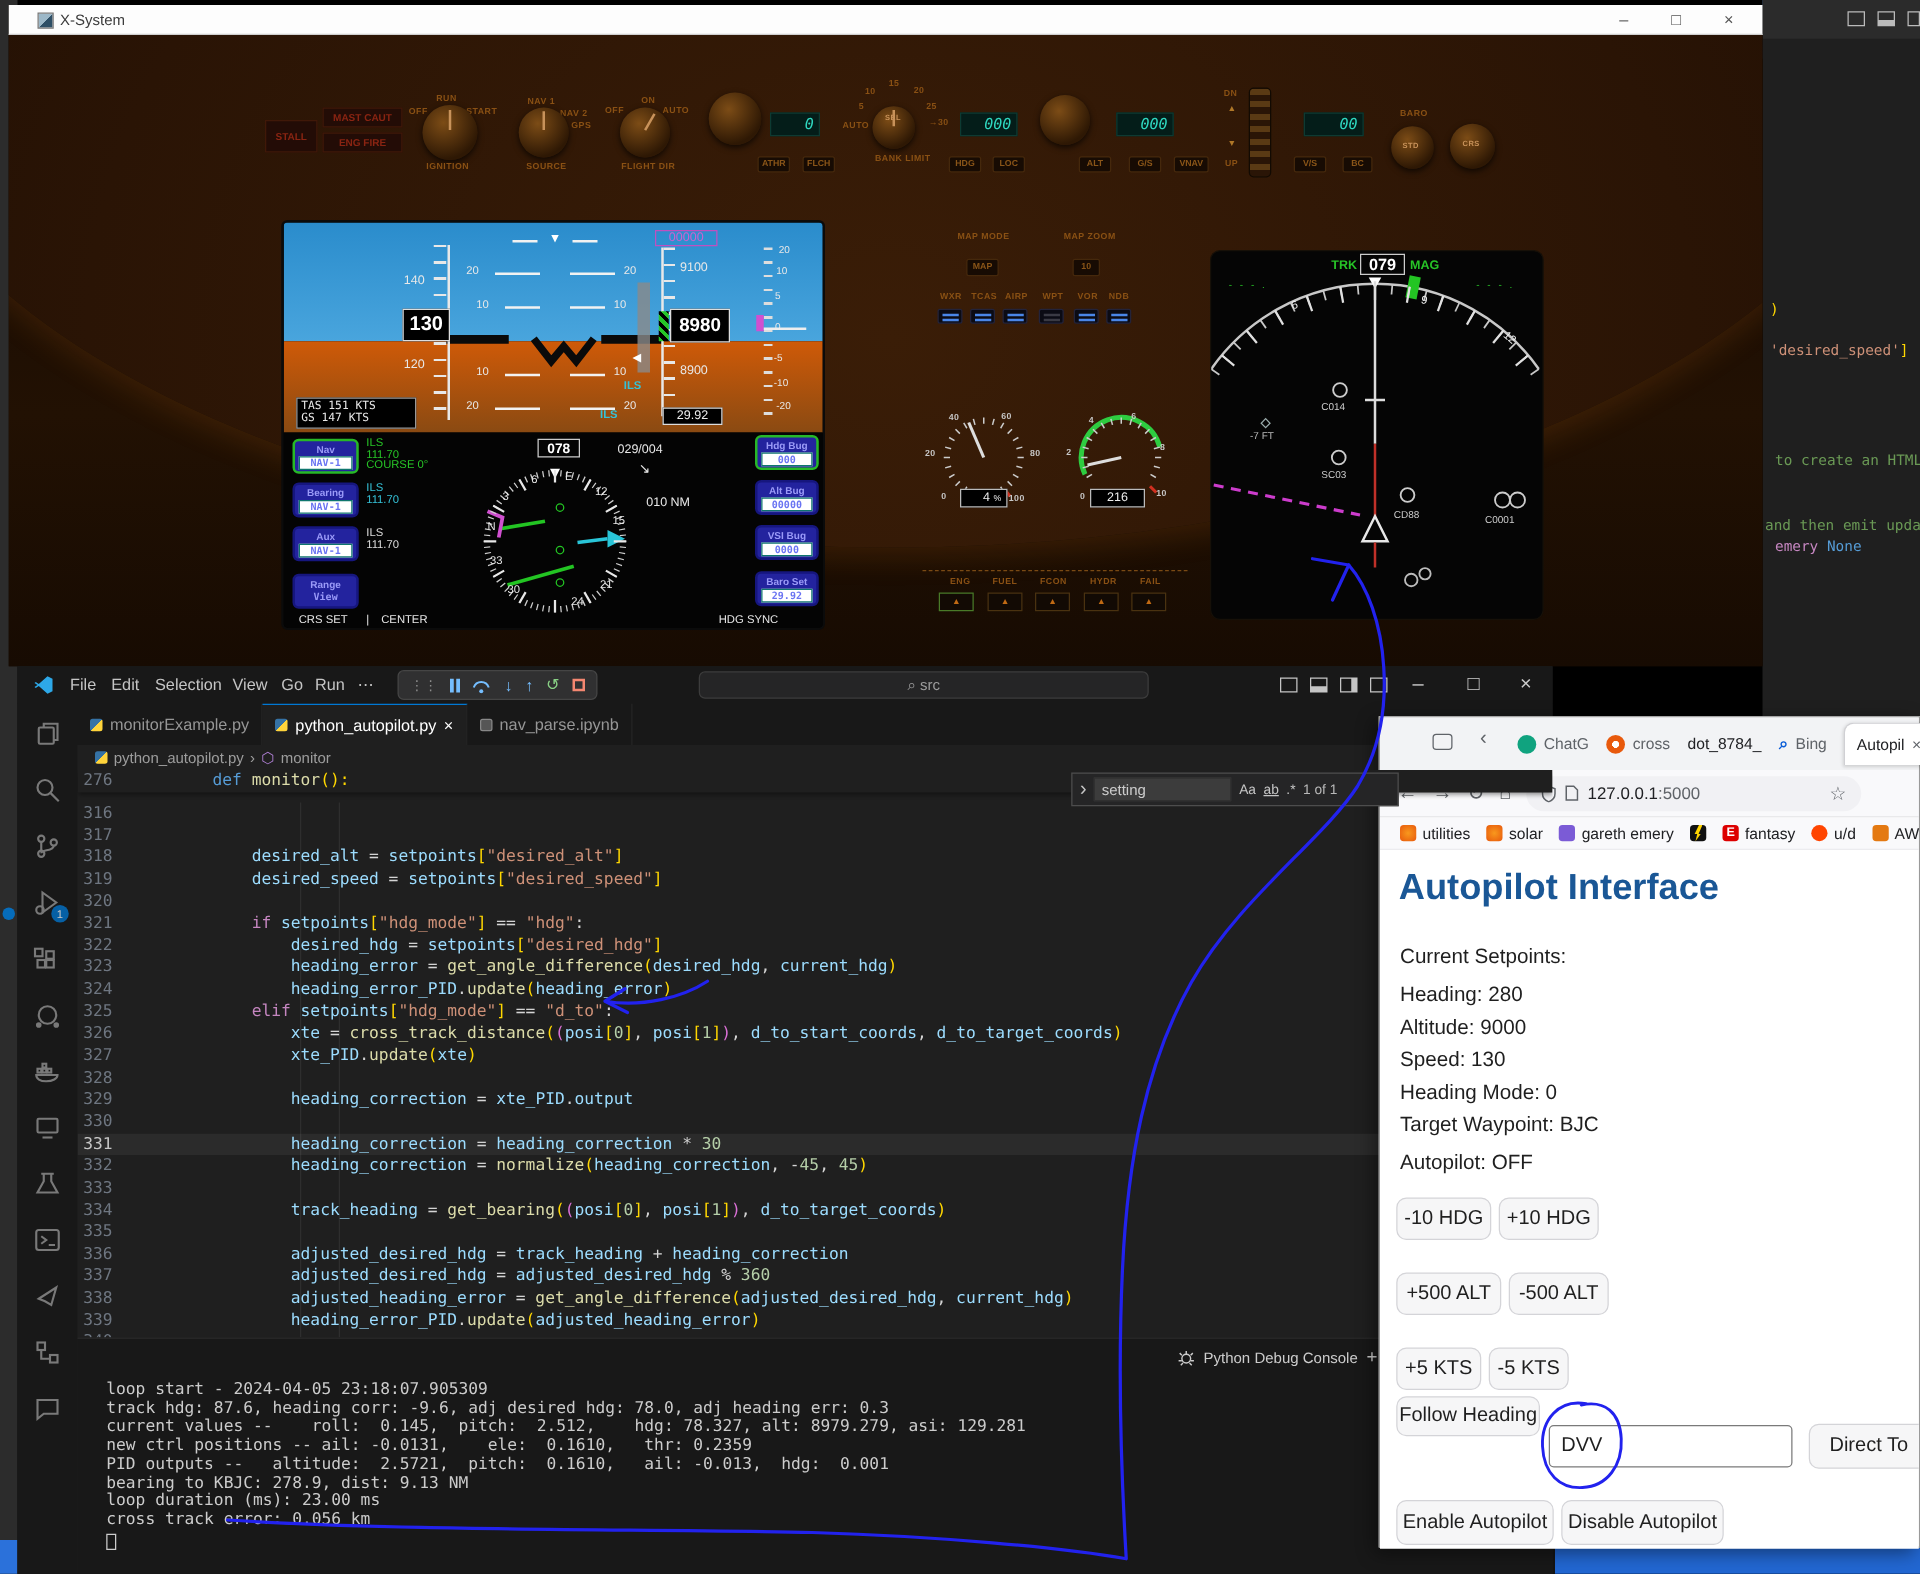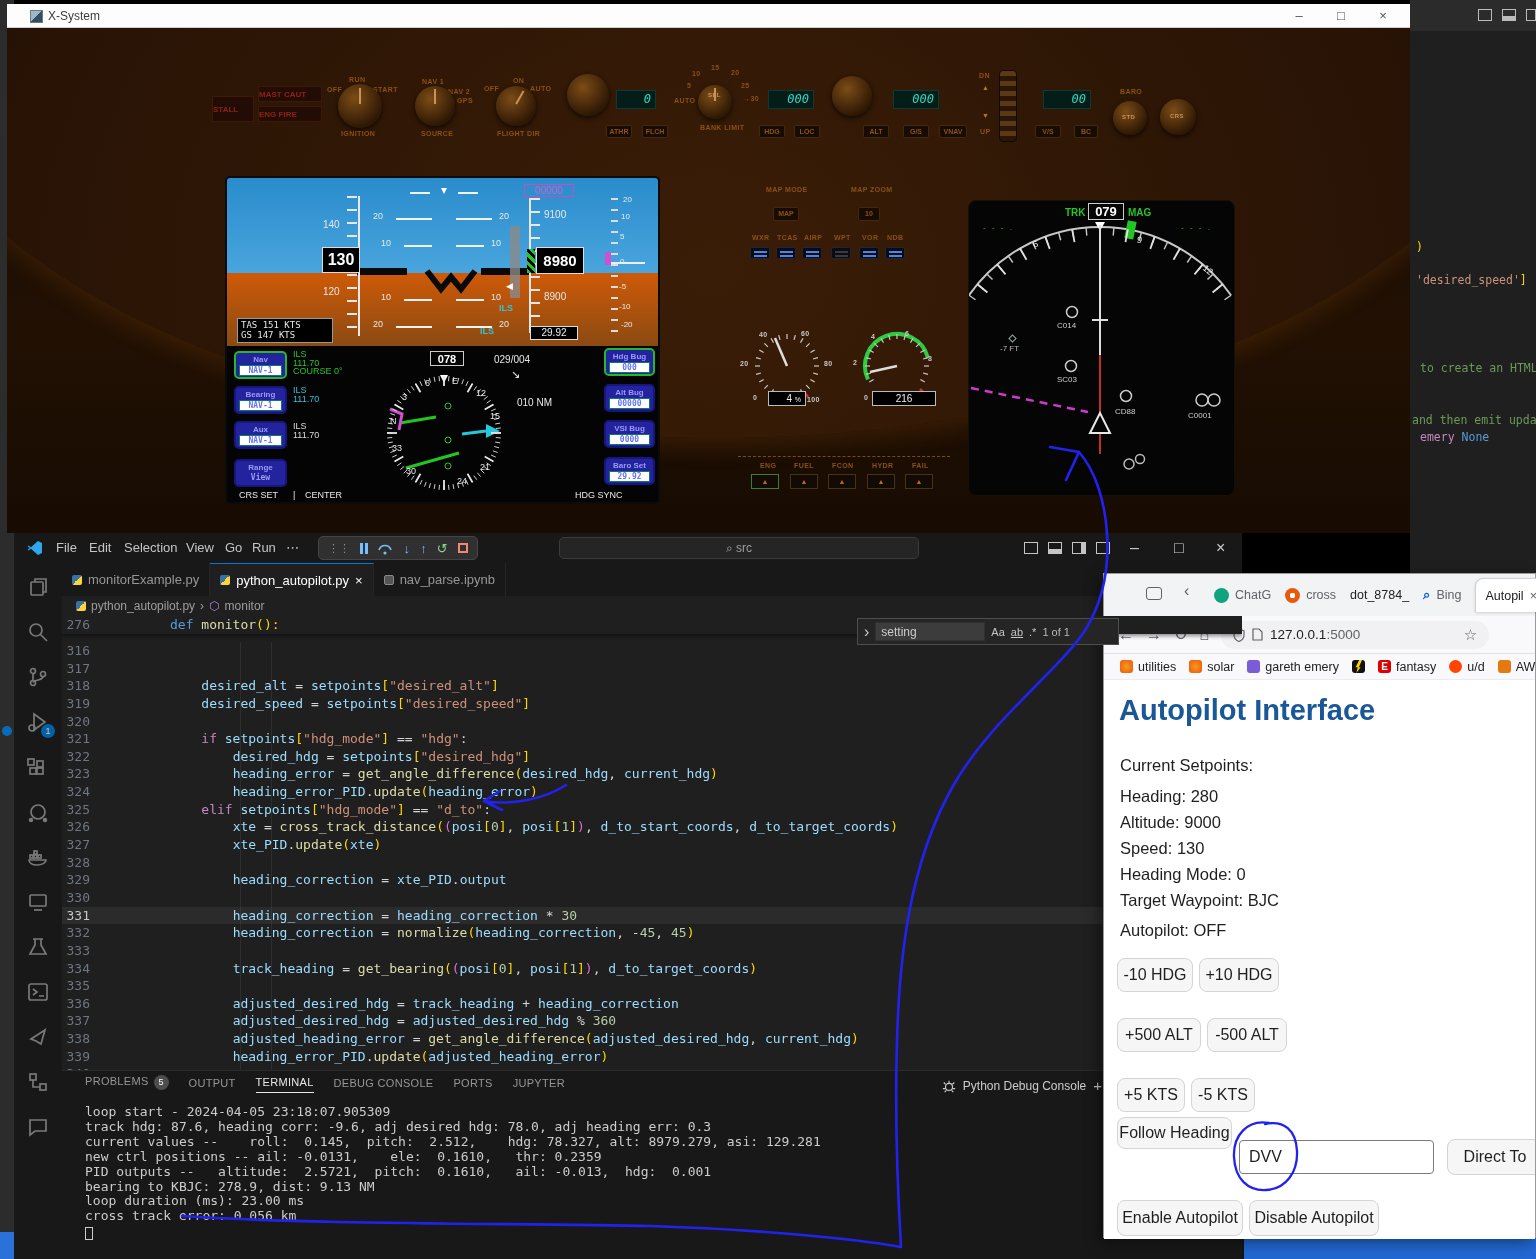"MAST CAUT" .warn { text-align: left -> center }
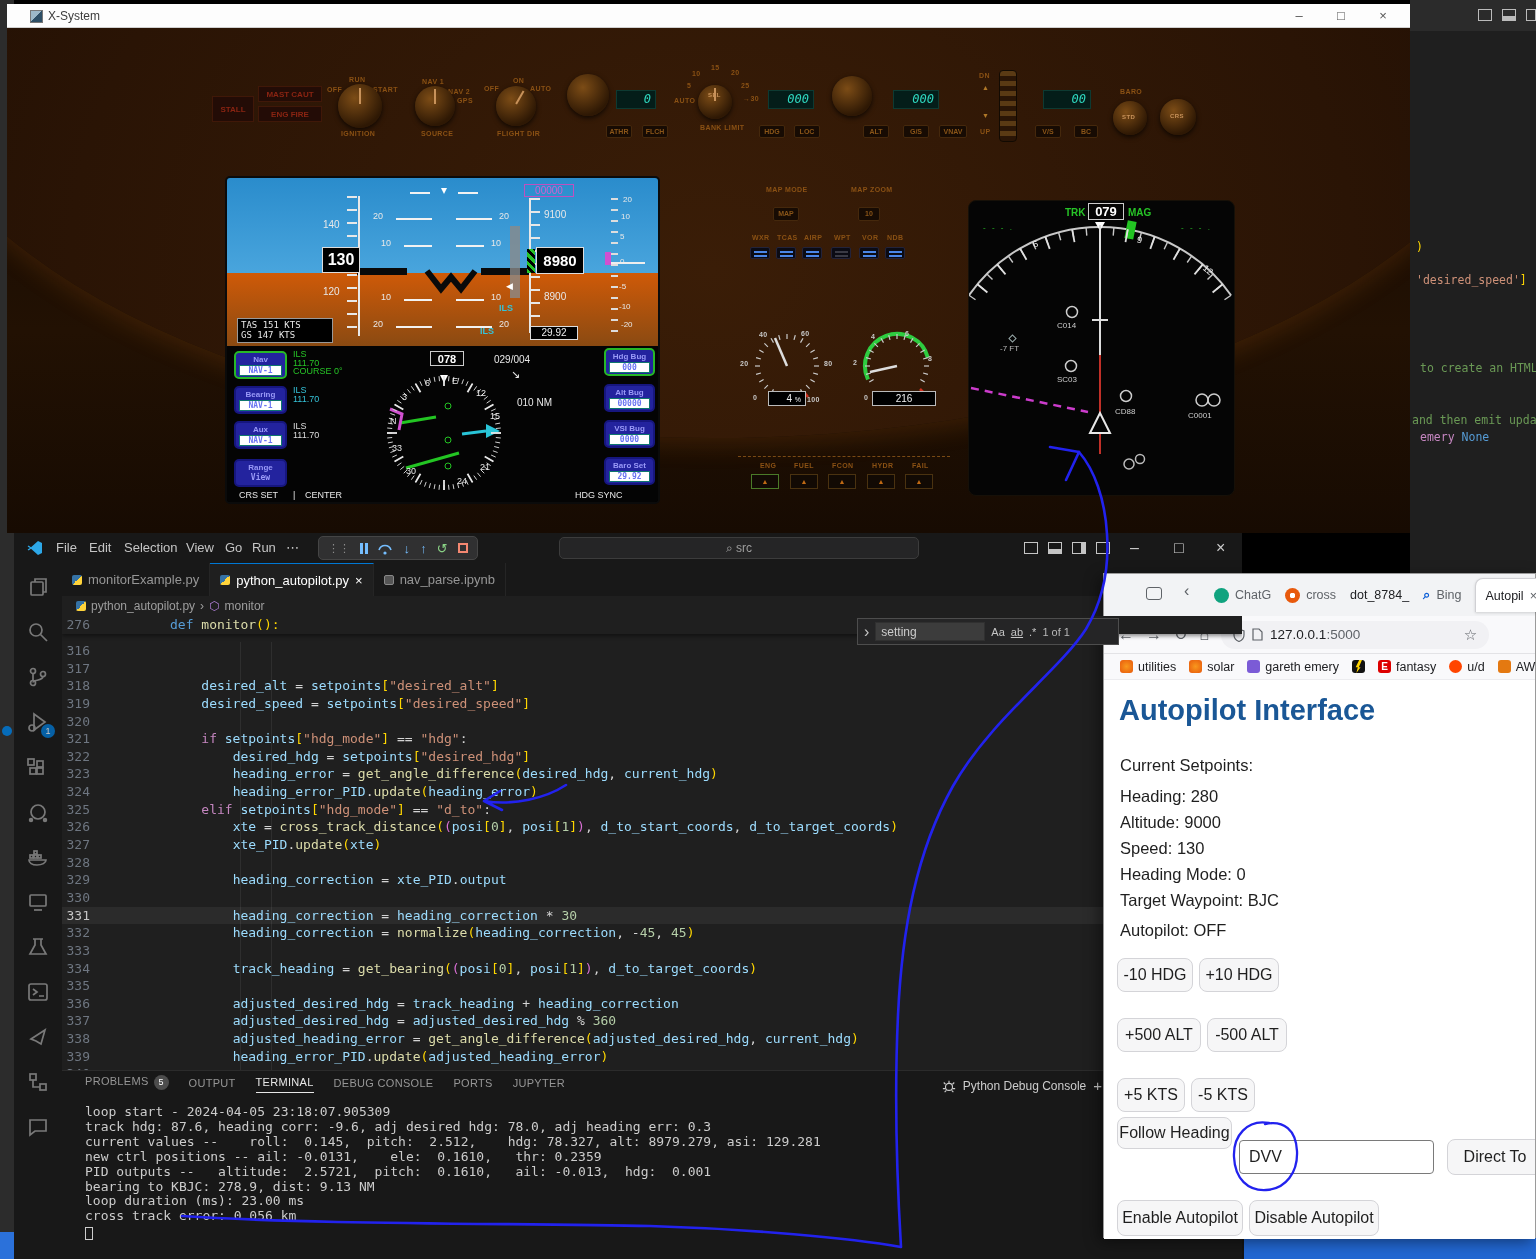"216" div.a { width: 64px -> 44px }
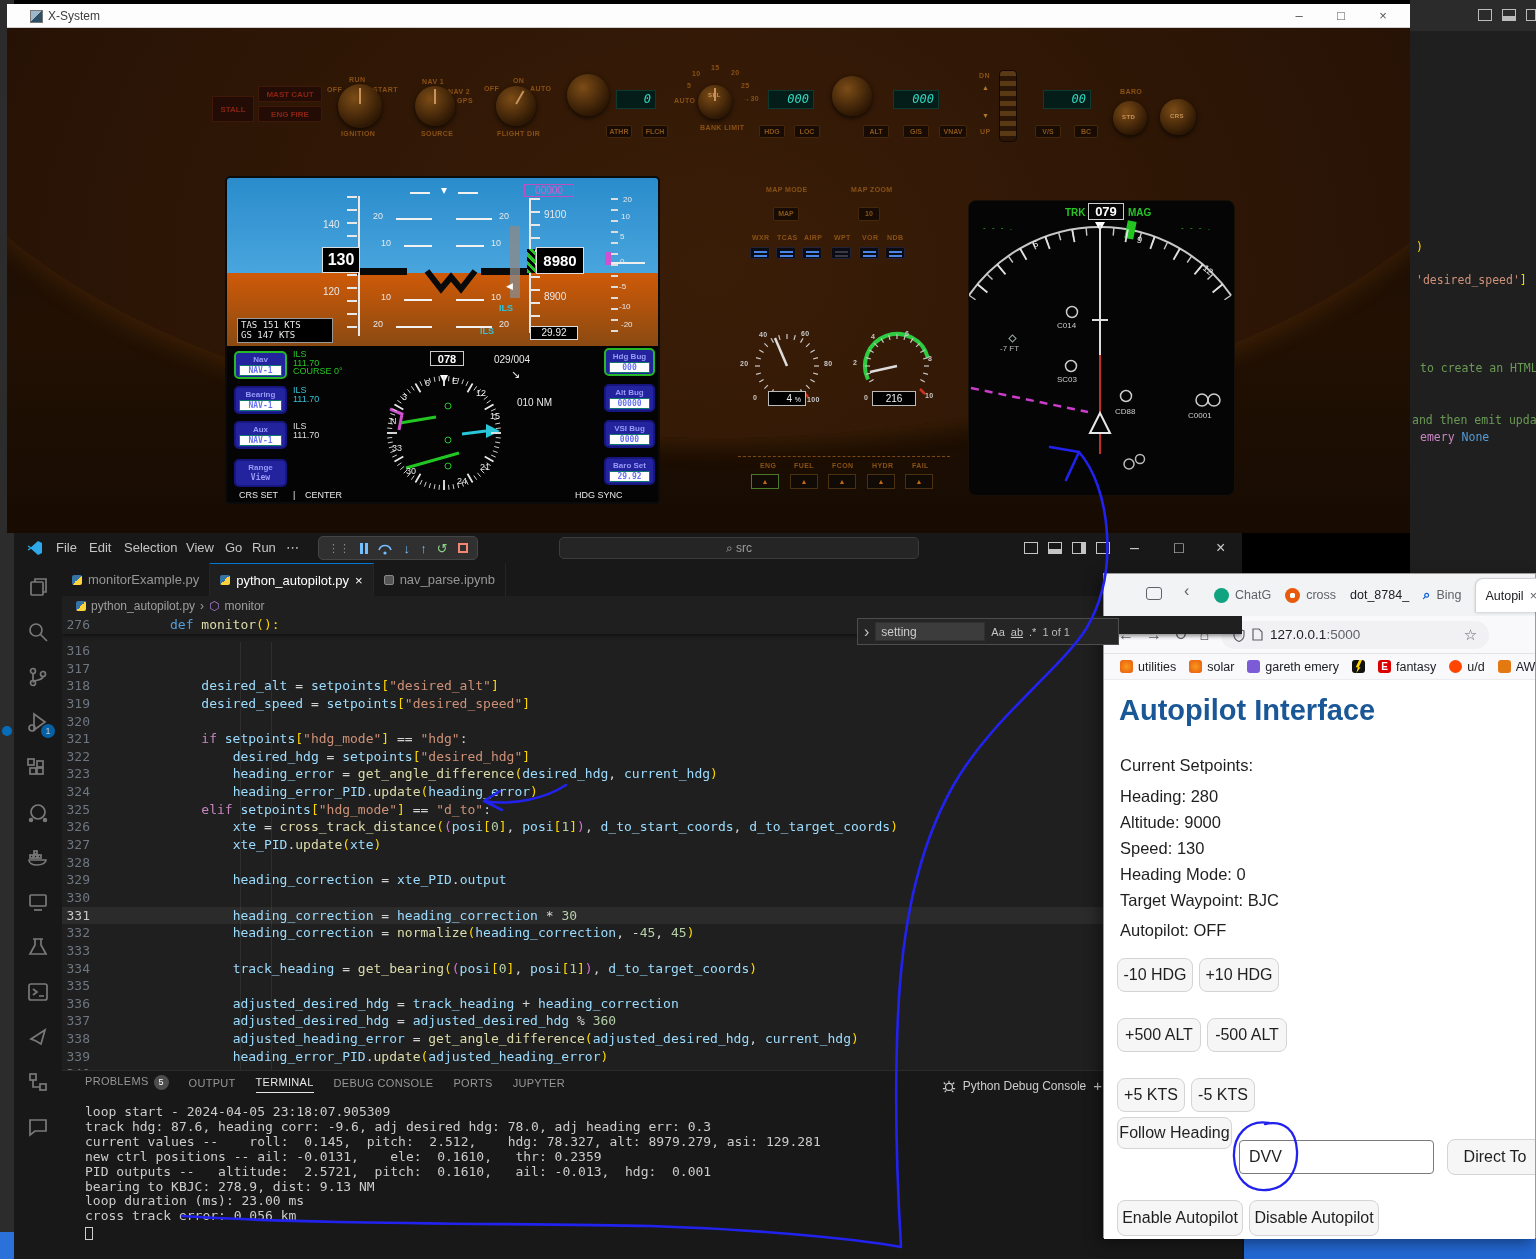"PROBLEMS 5" div { html: <div> <span><span>PROBLEMS</span><span>5</span></span> <span>OUTPUT</span> <span>TERMINAL</span> <span>DEBUG CONSOLE</span> <span>PORTS</span> <span>JUPYTER</span> </div> -> none }
